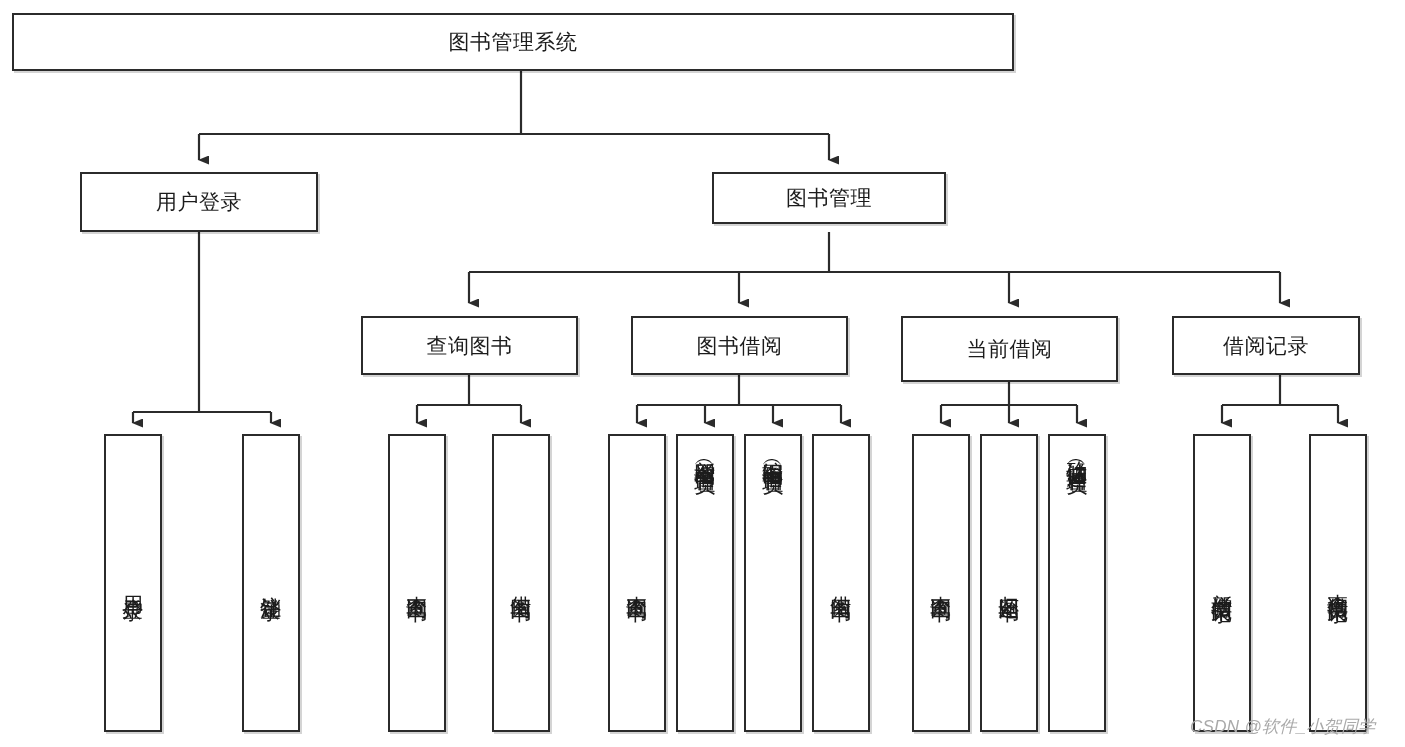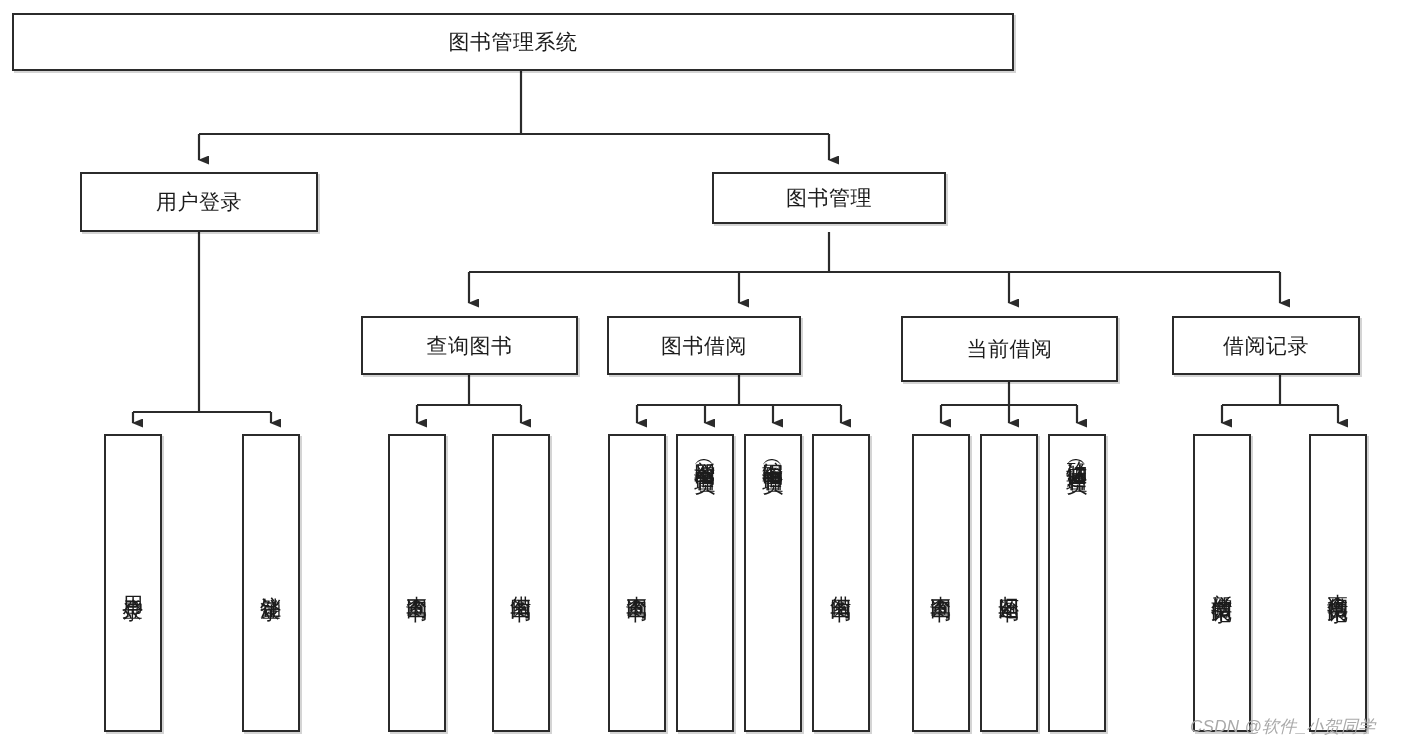"图书借阅" div.node-box { left: 607px -> 631px; width: 194px -> 217px }
